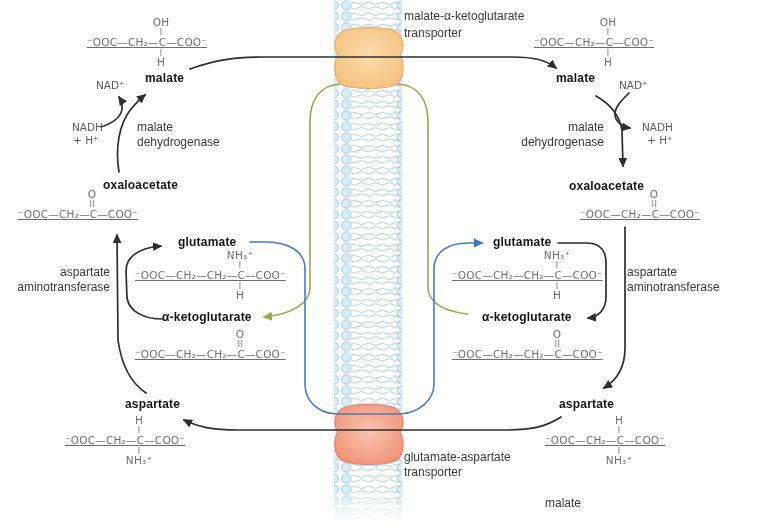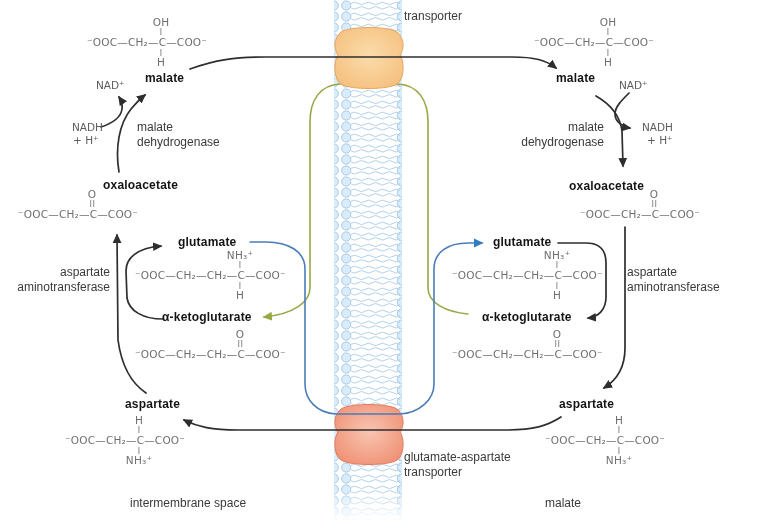"malate-α-ketoglutarate" div { html: none -> <div>malate-α-ketoglutarate</div> }
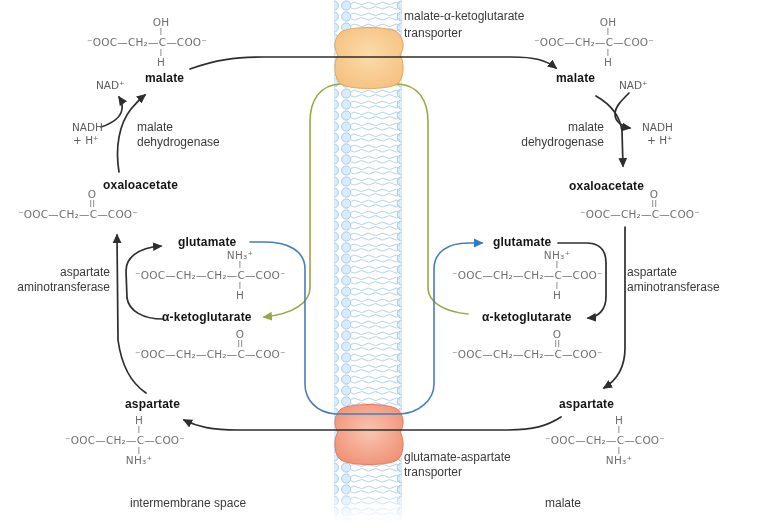"⁻OOC—CH₂—C—COO⁻" .struct .chain { text-decoration: none -> underline }
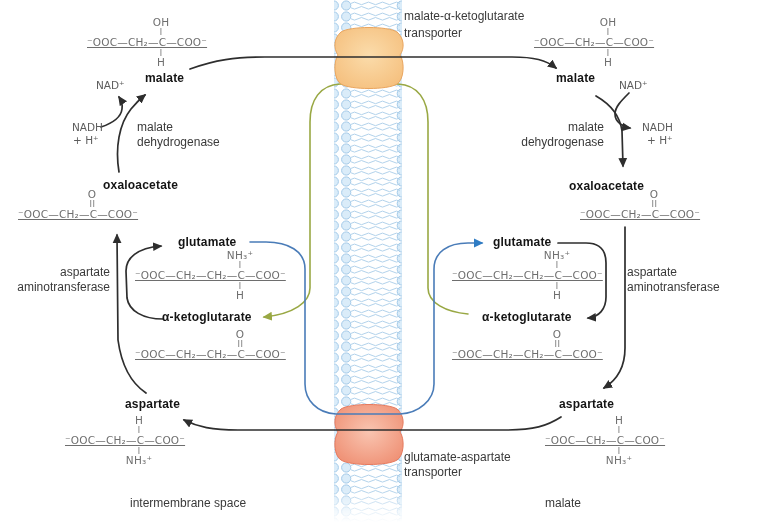"intermembrane space" span.lbl { html: <span>intermembrane space</span> -> none }
